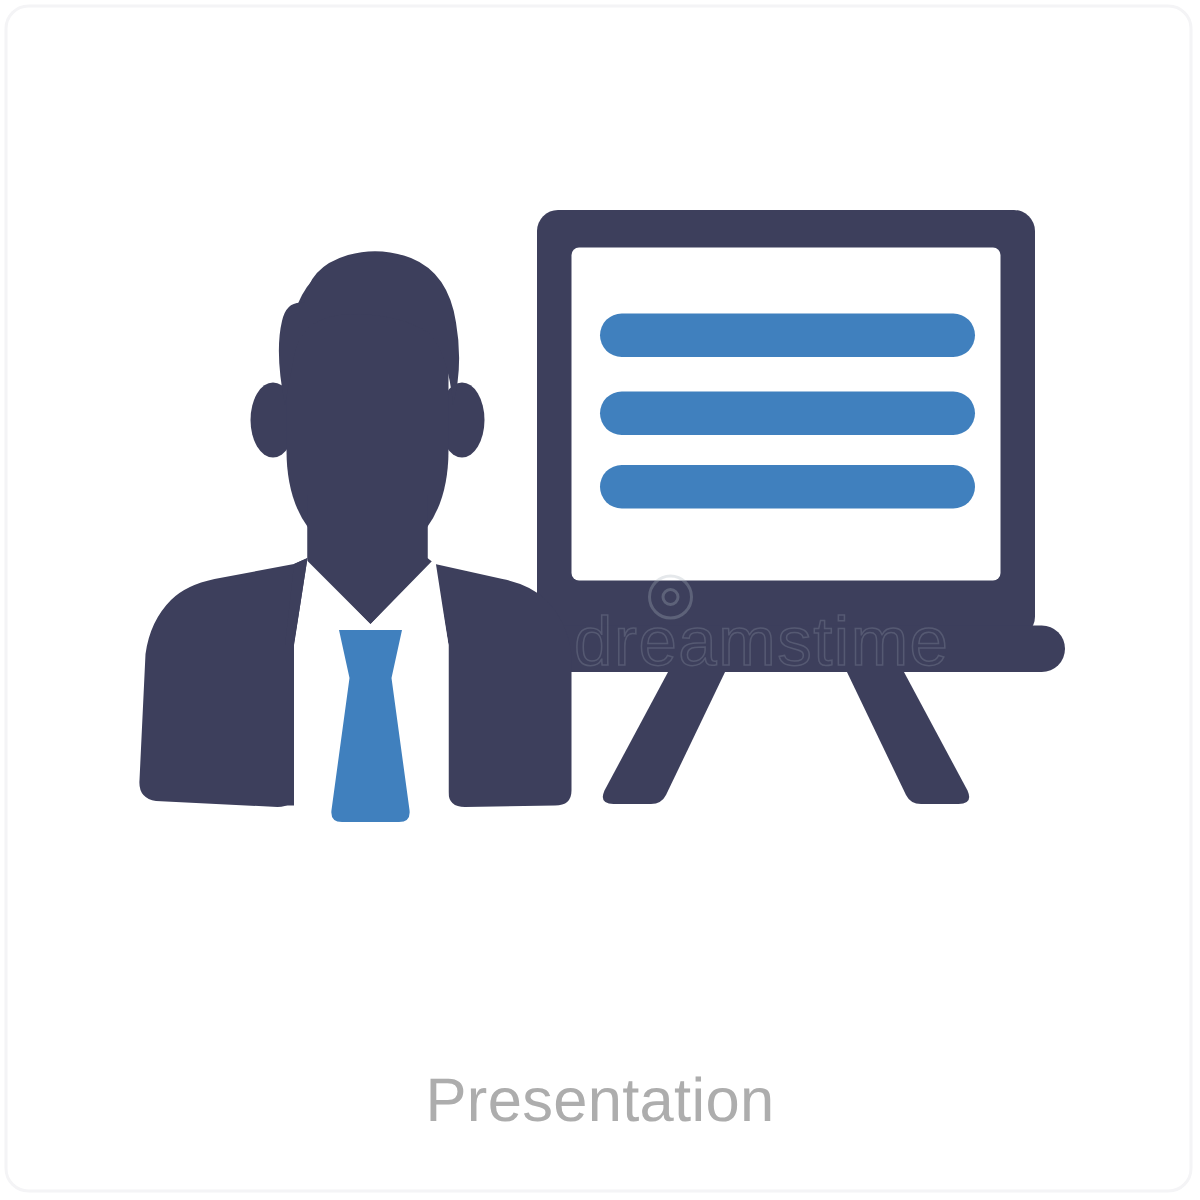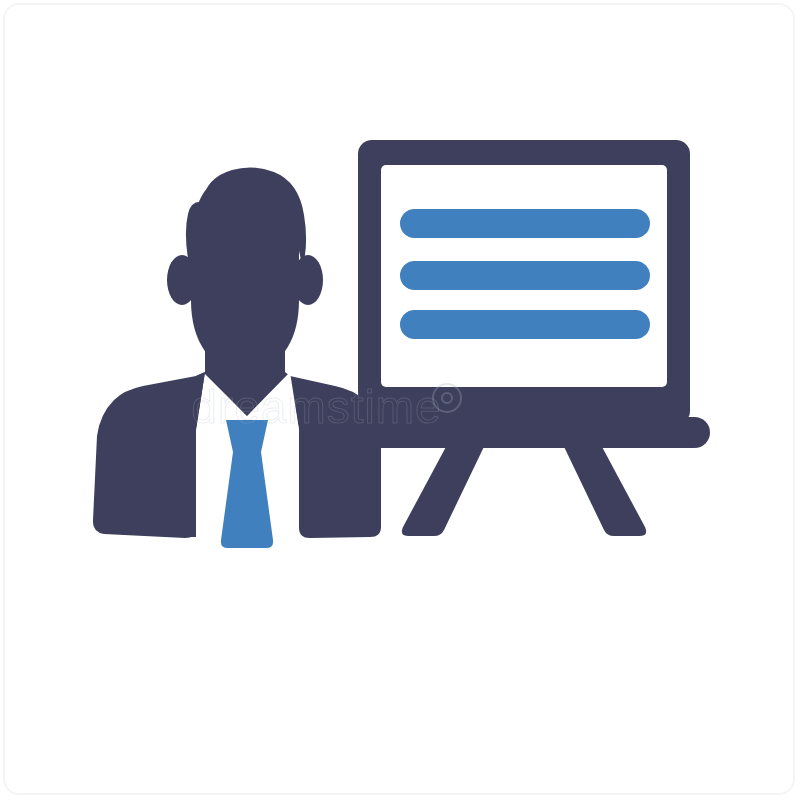"dreamstime" #watermark { justify-content: center -> flex-end; top: 372px -> 392px }
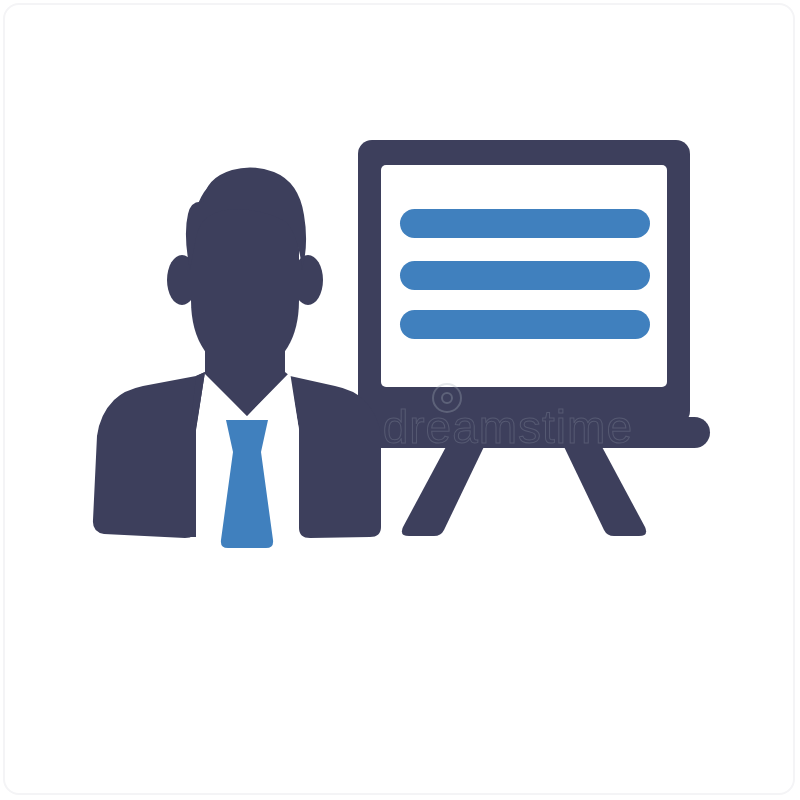"Presentation" div { html: none -> <div>Presentation</div> }
